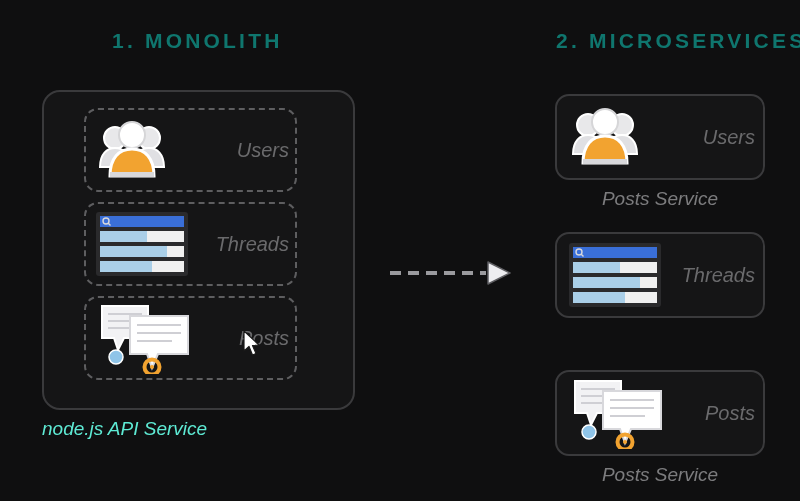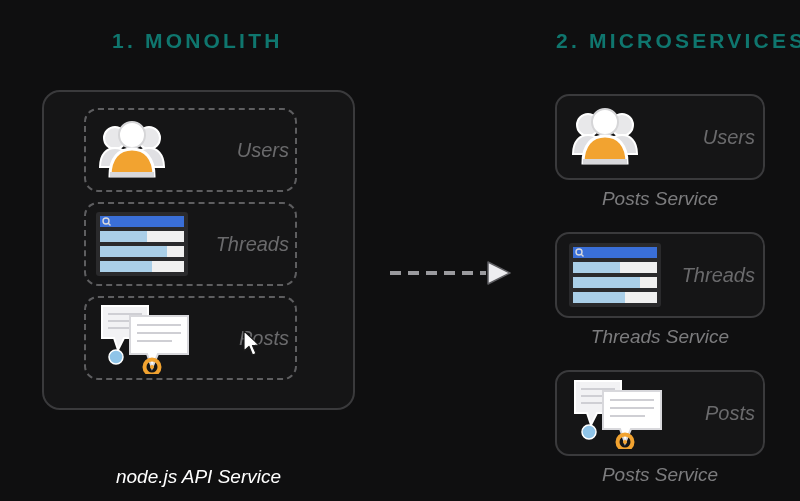"Threads Service" div.service-caption { html: <div>Threads Service</div> -> none }
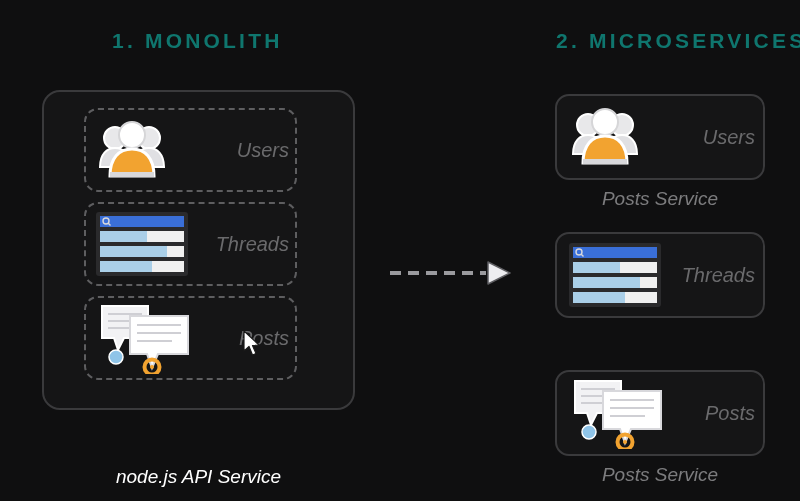"node.js API Service" #monolith-caption { color: #ffffff -> #5eead4; margin-top: 48px -> none; text-align: center -> none }
